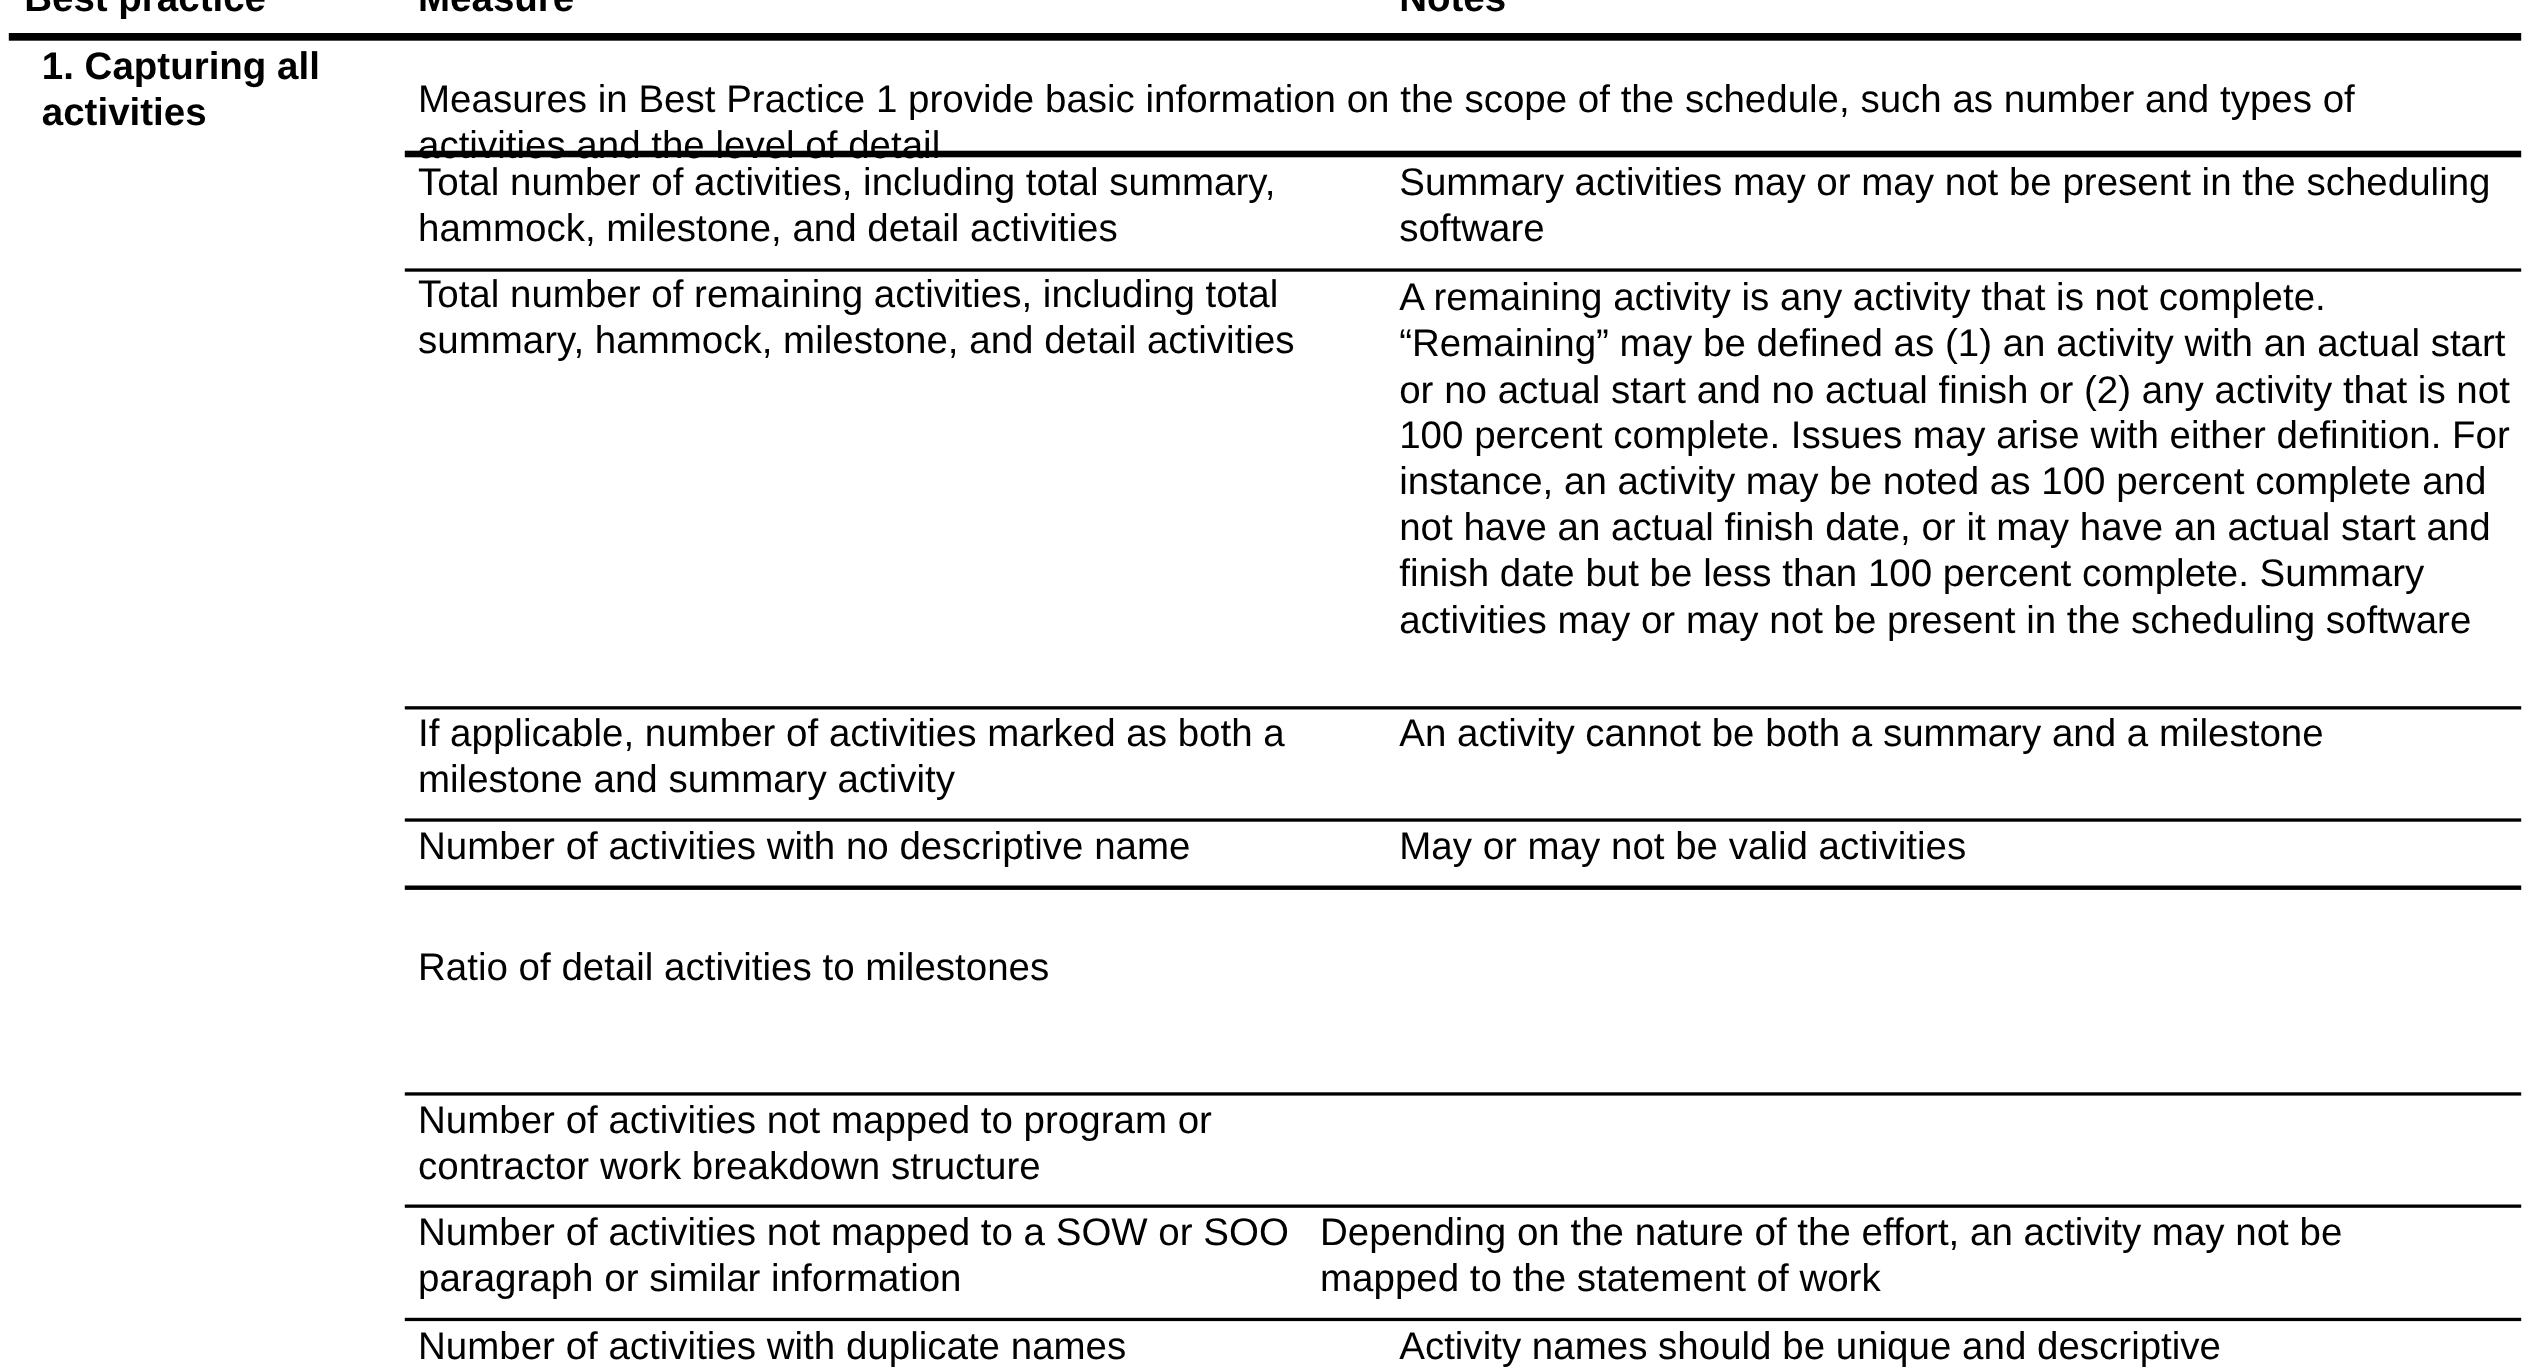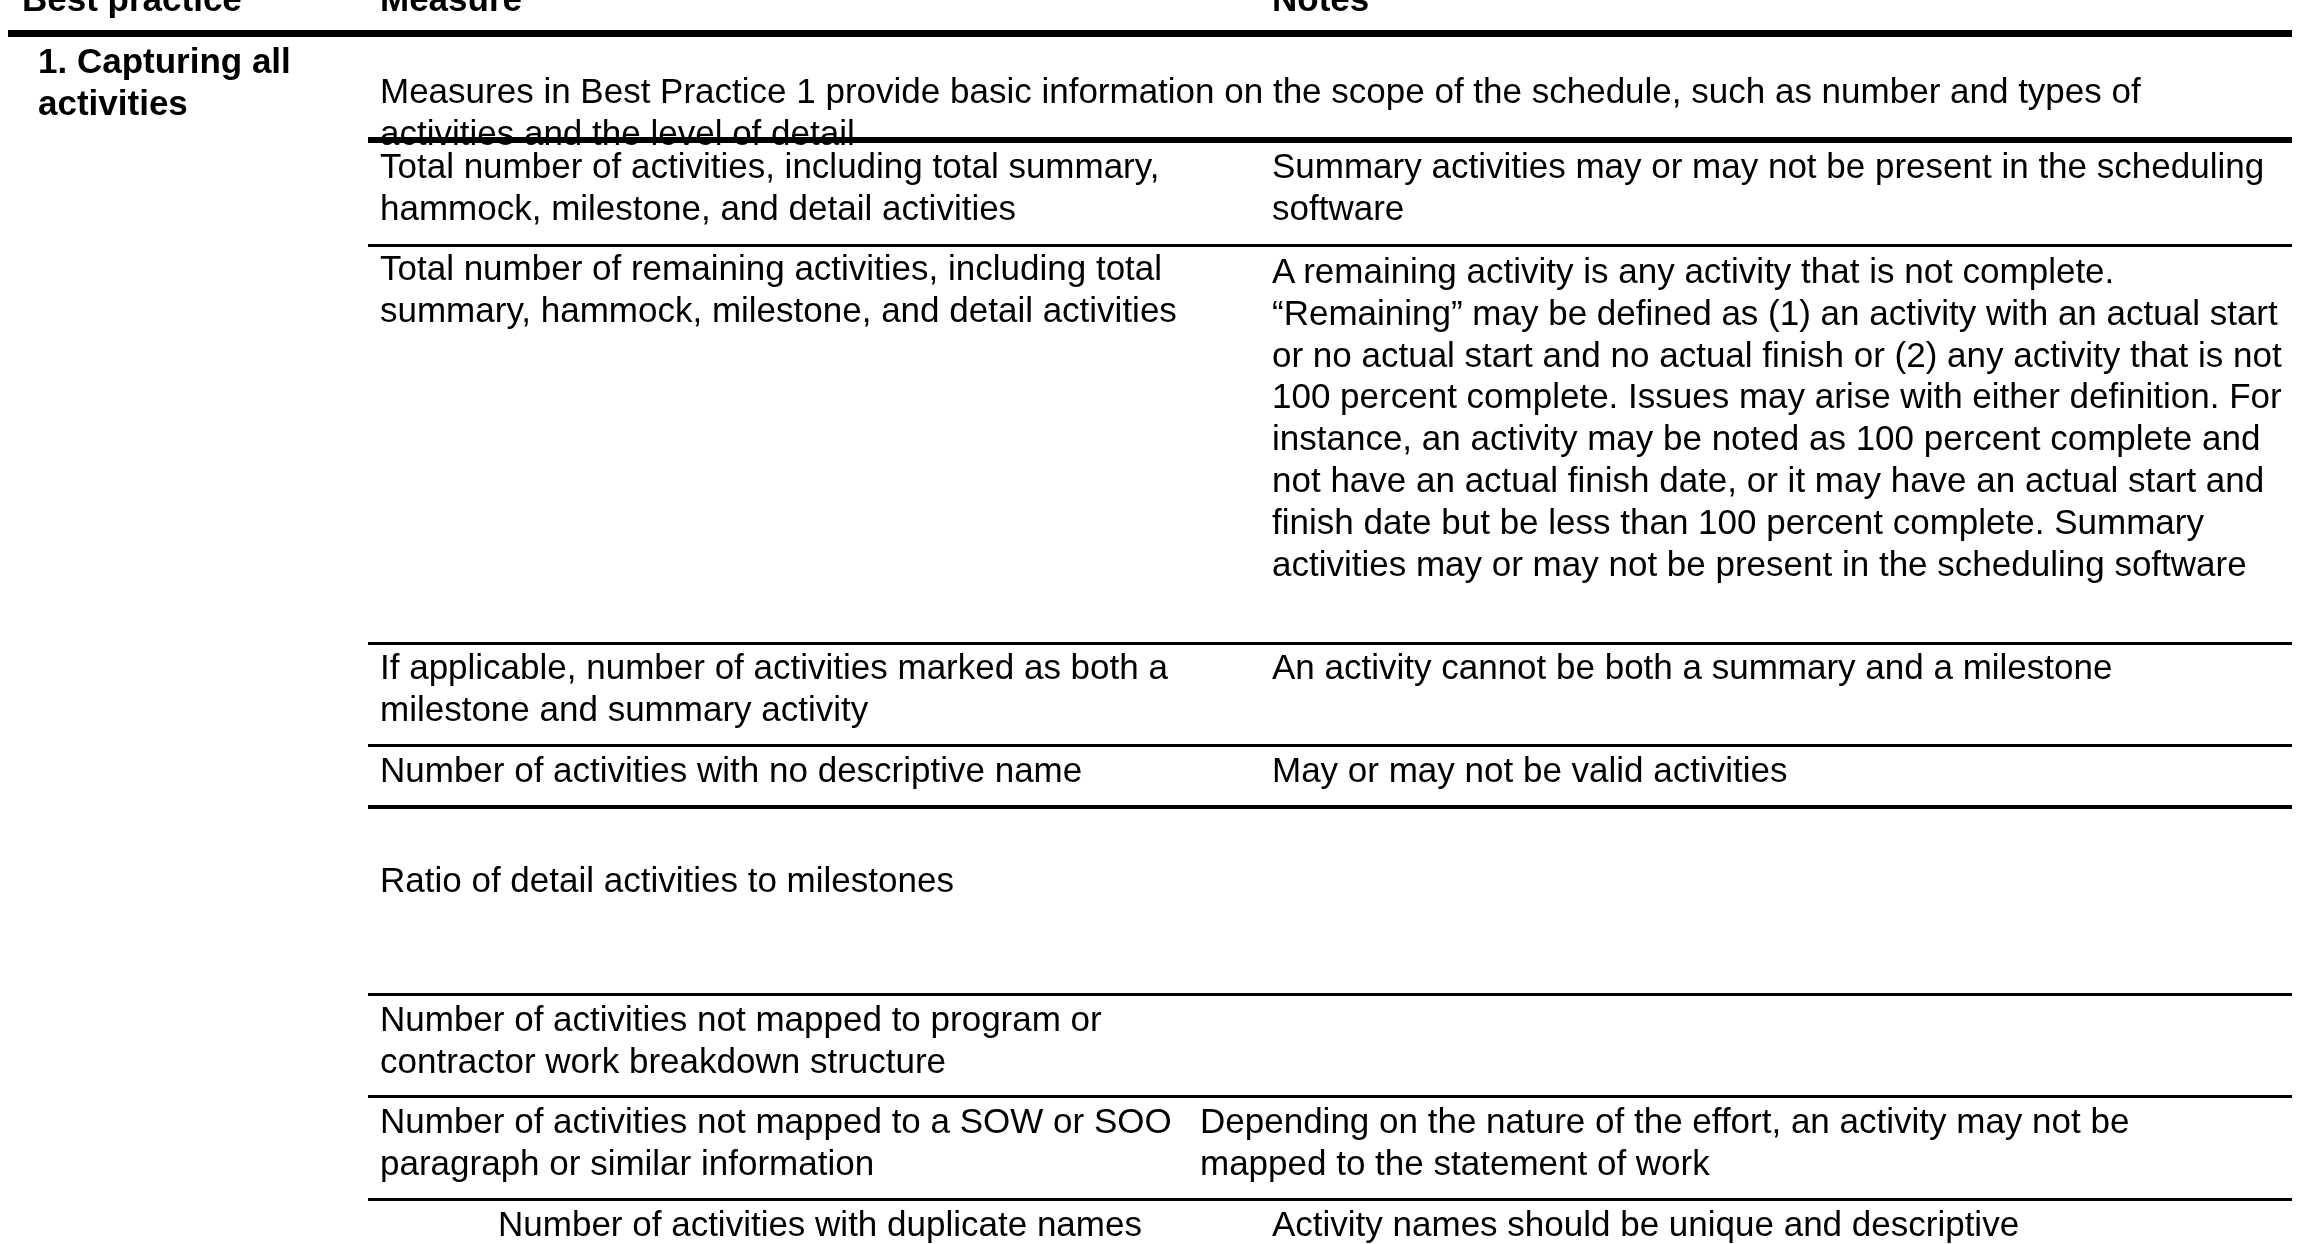"Number of activities with duplicate" div.cell { text-align: center -> none }
